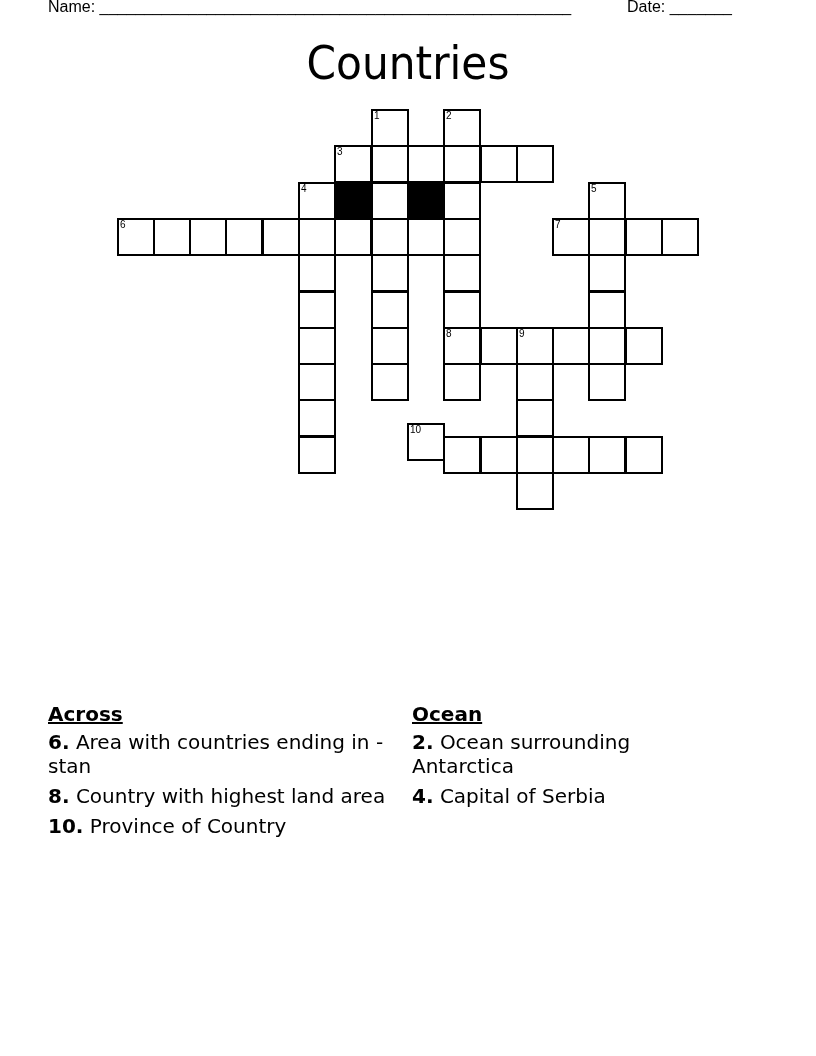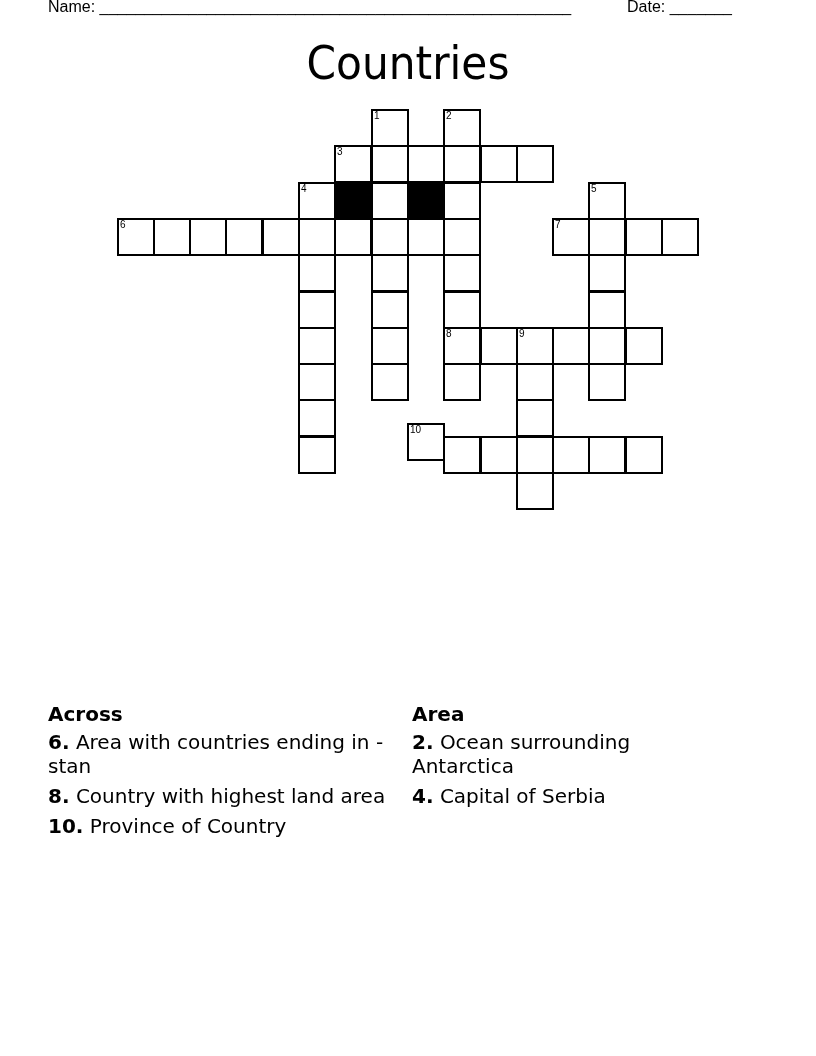"Across" .clues h3 { text-decoration: none -> underline }
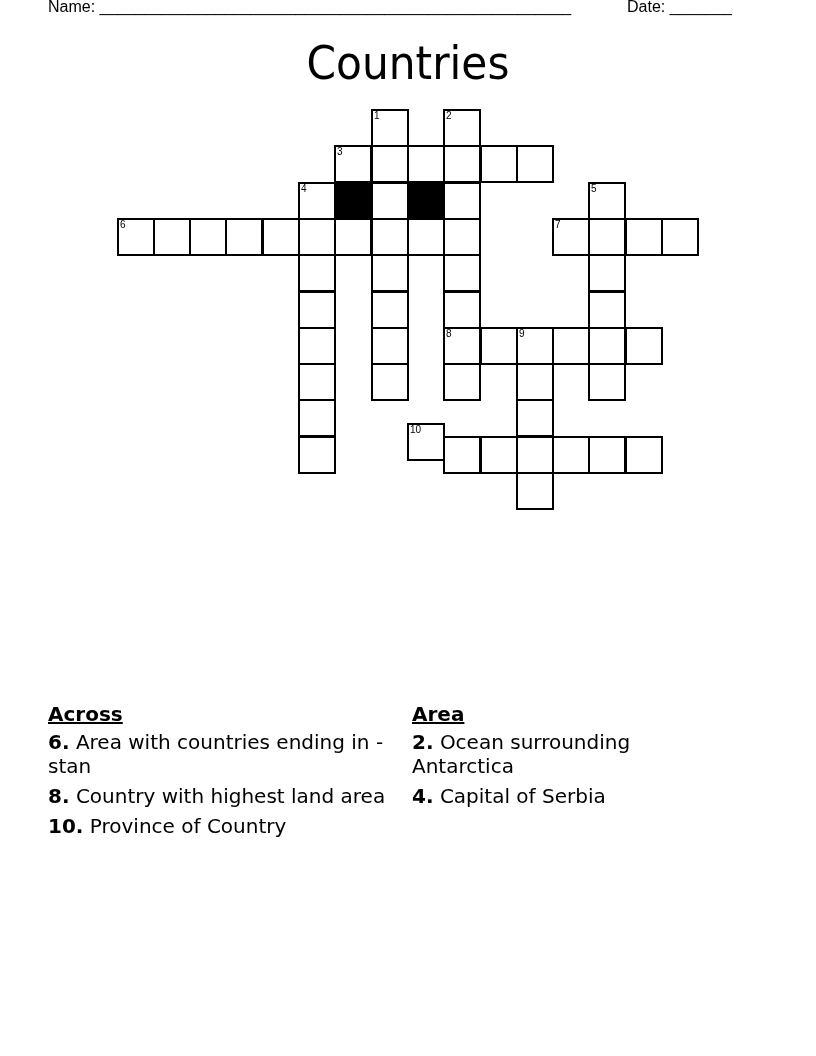"Area" h3 { text: Area -> Ocean }
